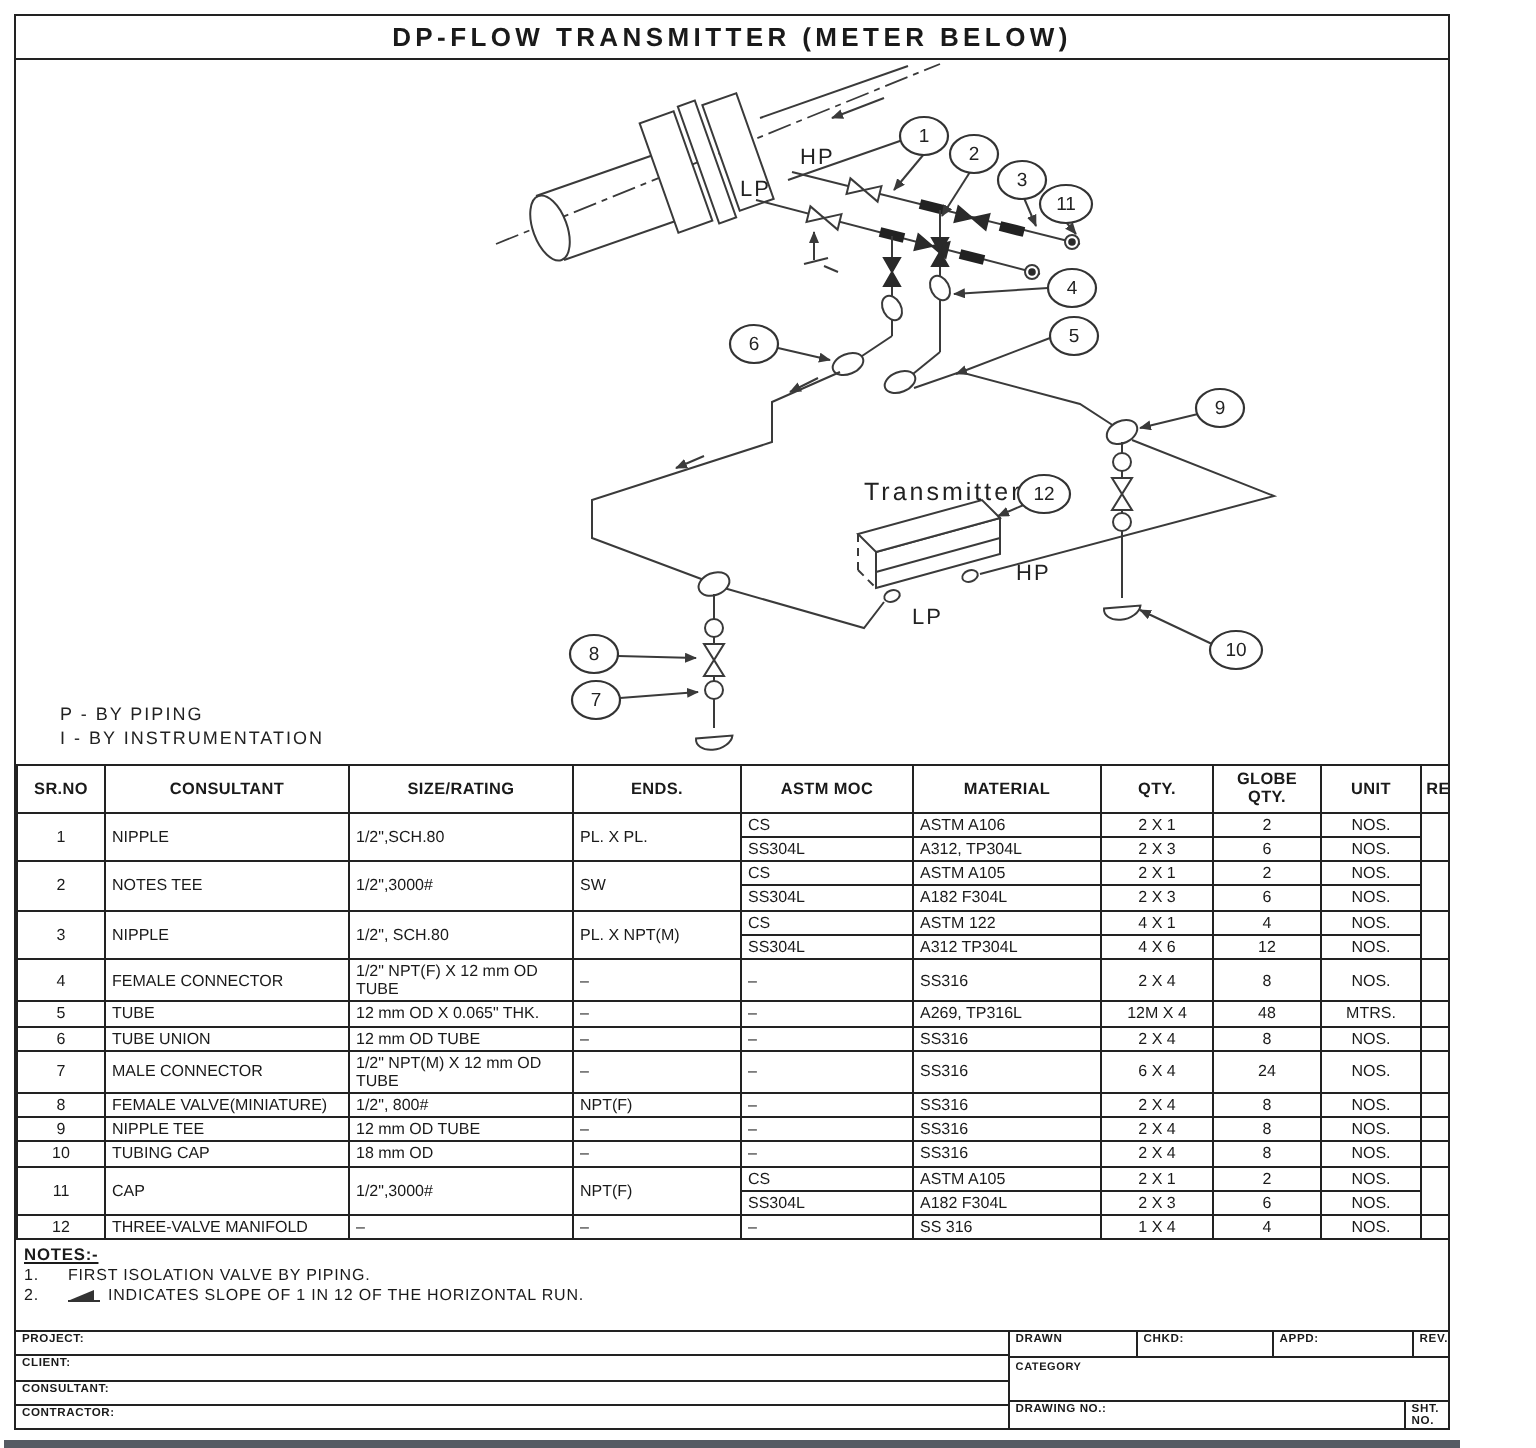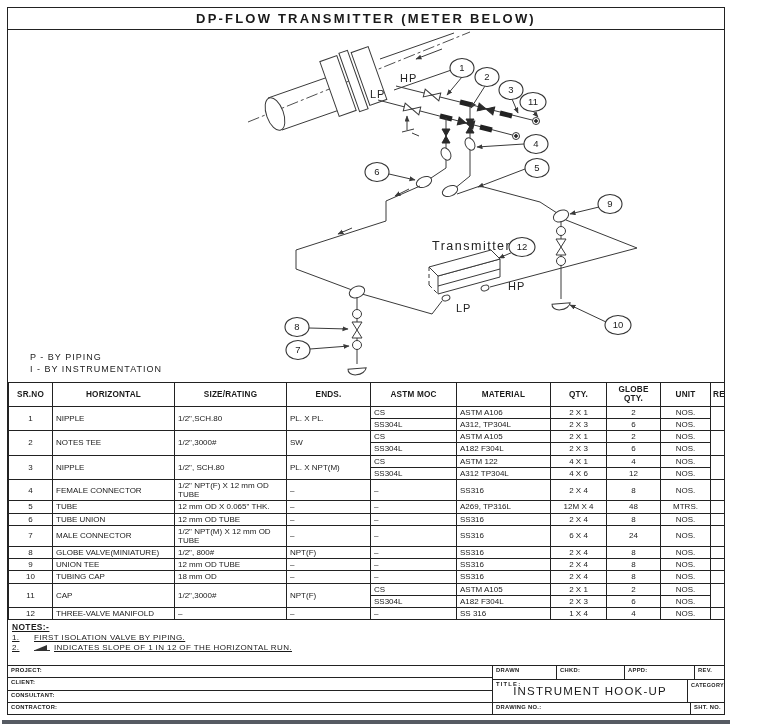"HORIZONTAL" th { text: HORIZONTAL -> CONSULTANT }
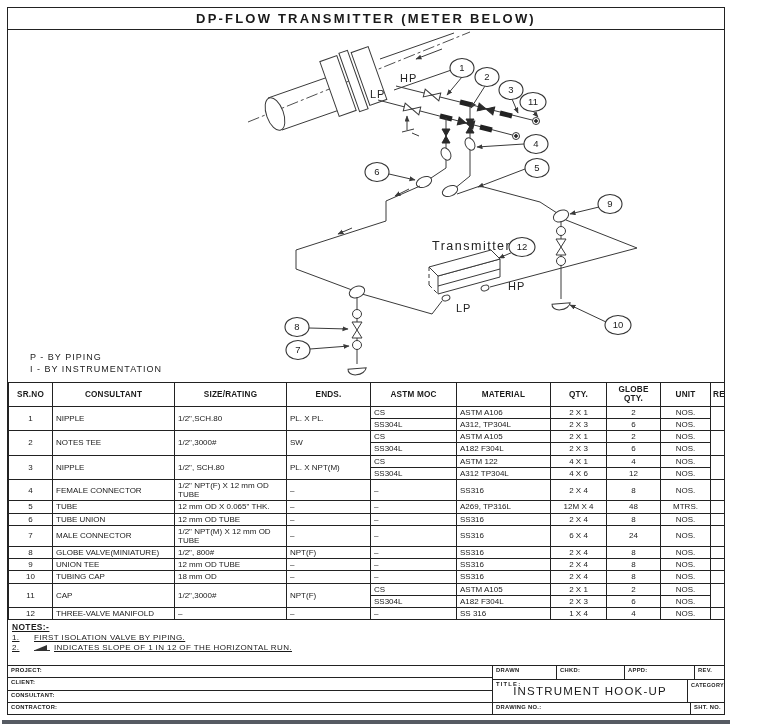"GLOBE VALVE(MINIATURE)" td.c-l { text: GLOBE -> FEMALE }
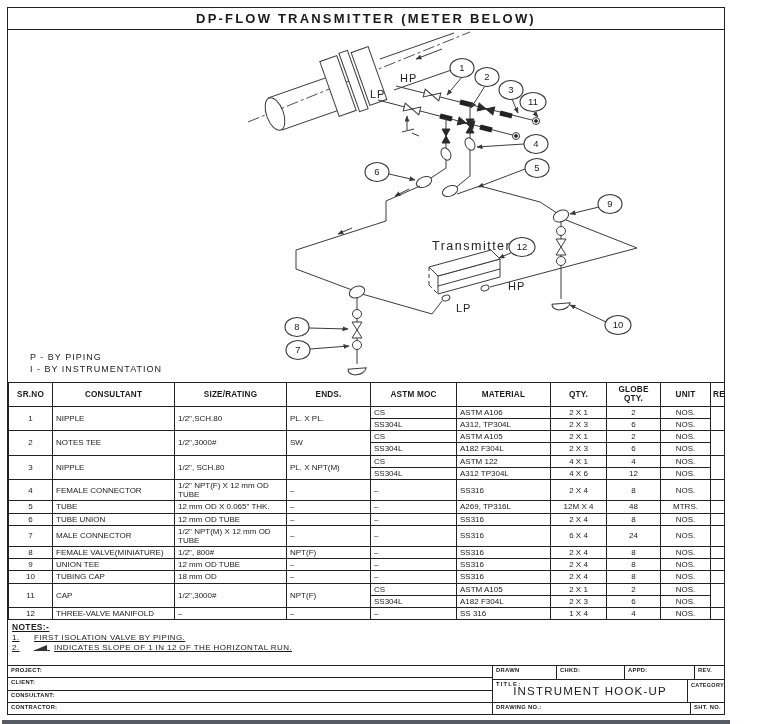"UNION TEE" td.c-l { text: UNION -> NIPPLE }
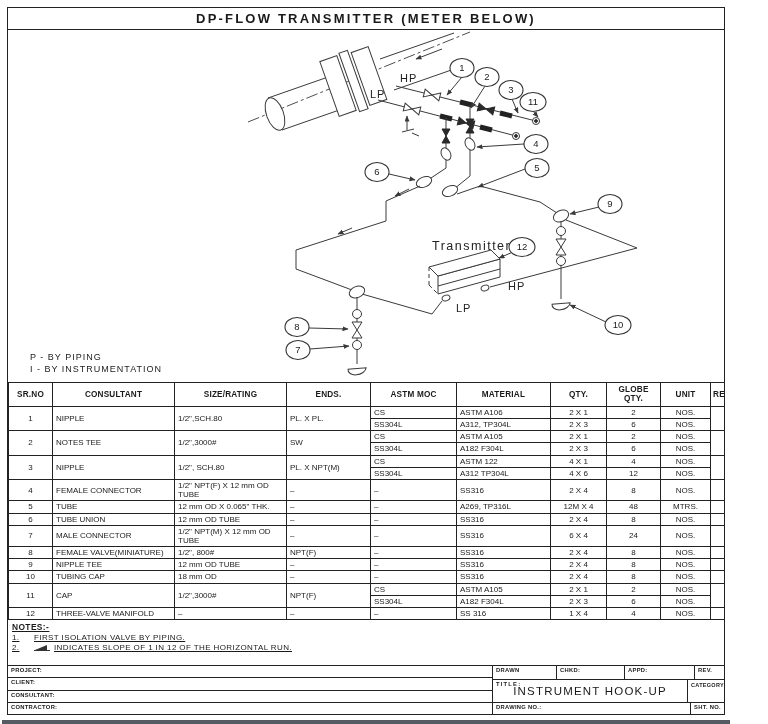"NOTES:-" .notes { text-decoration: underline -> none }
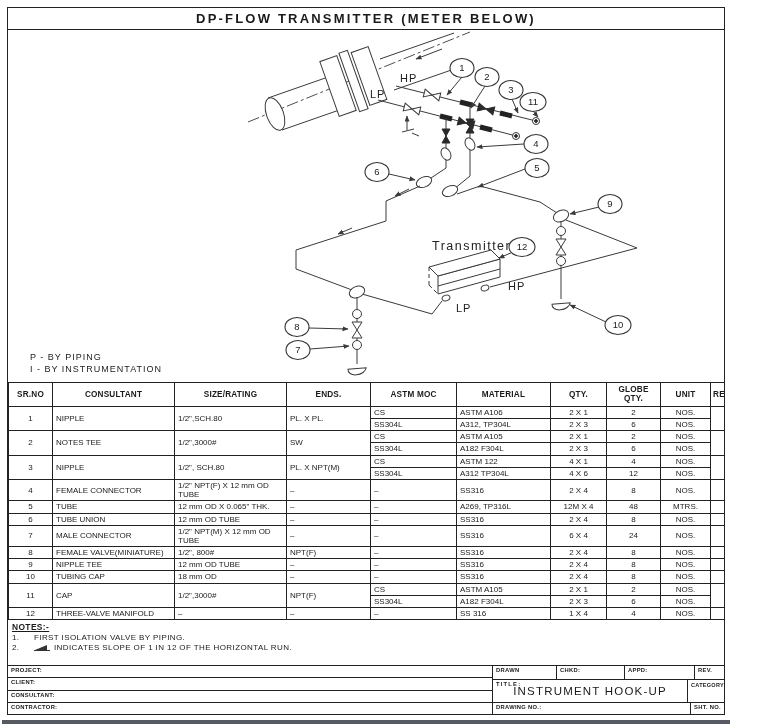"INSTRUMENT HOOK-UP" div.tb-title { html: <div> <span>TITLE:</span> <span>INSTRUMENT HOOK-UP</span> </div> -> none }
